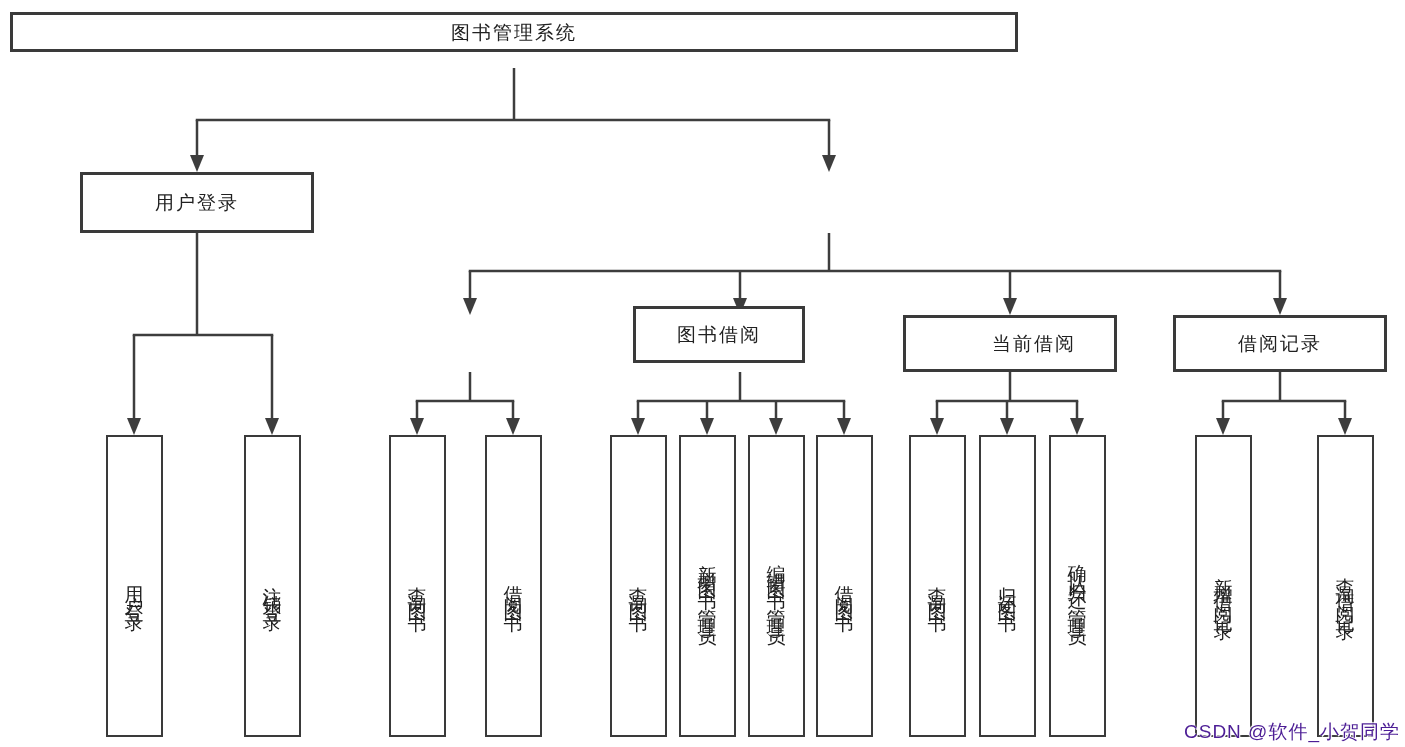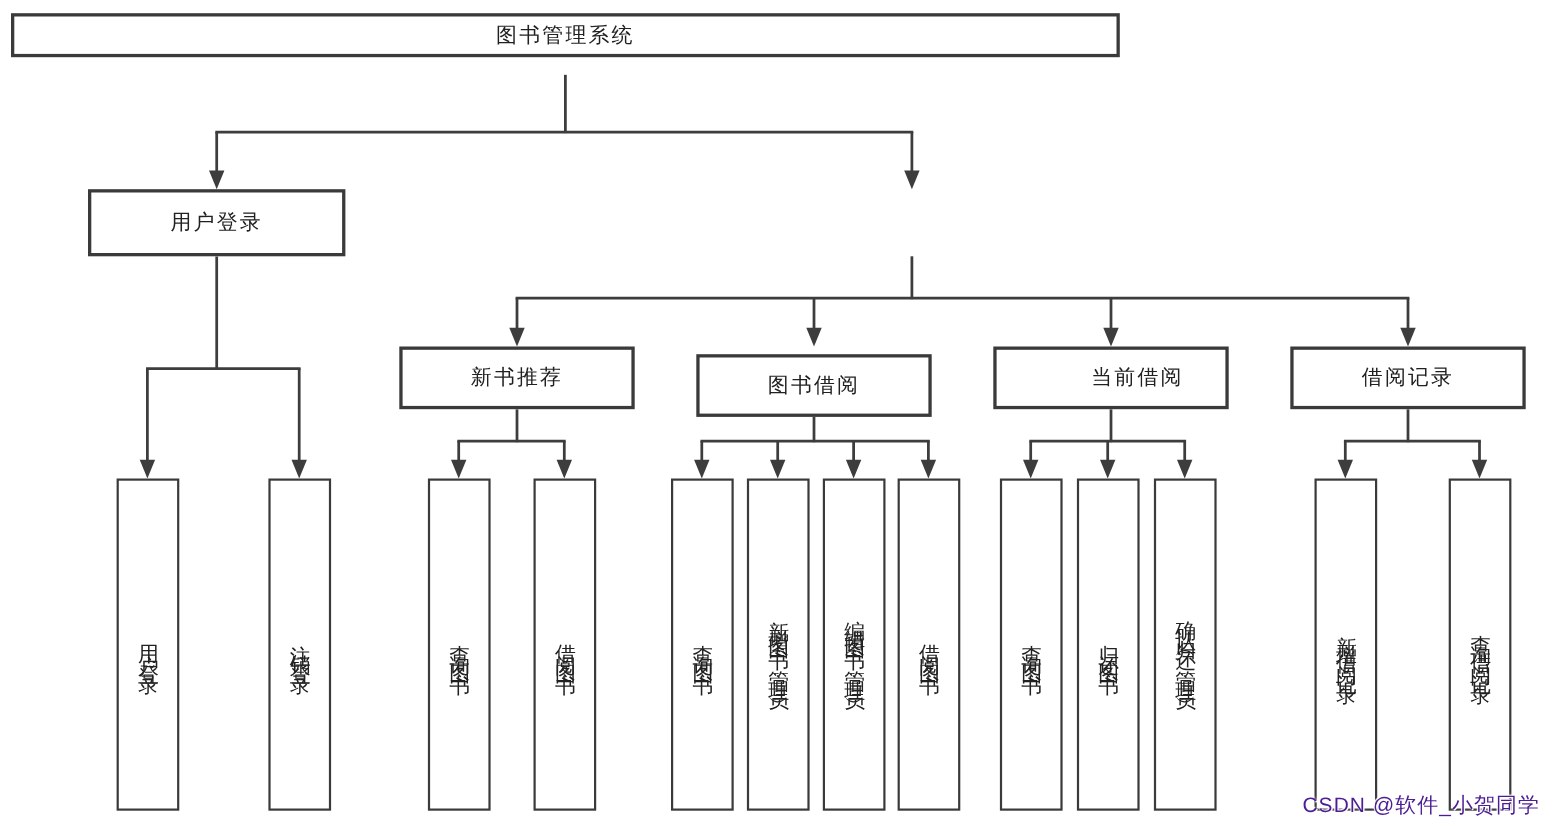"新书推荐" div.box { html: <div> <span>新书推荐</span> </div> -> none }
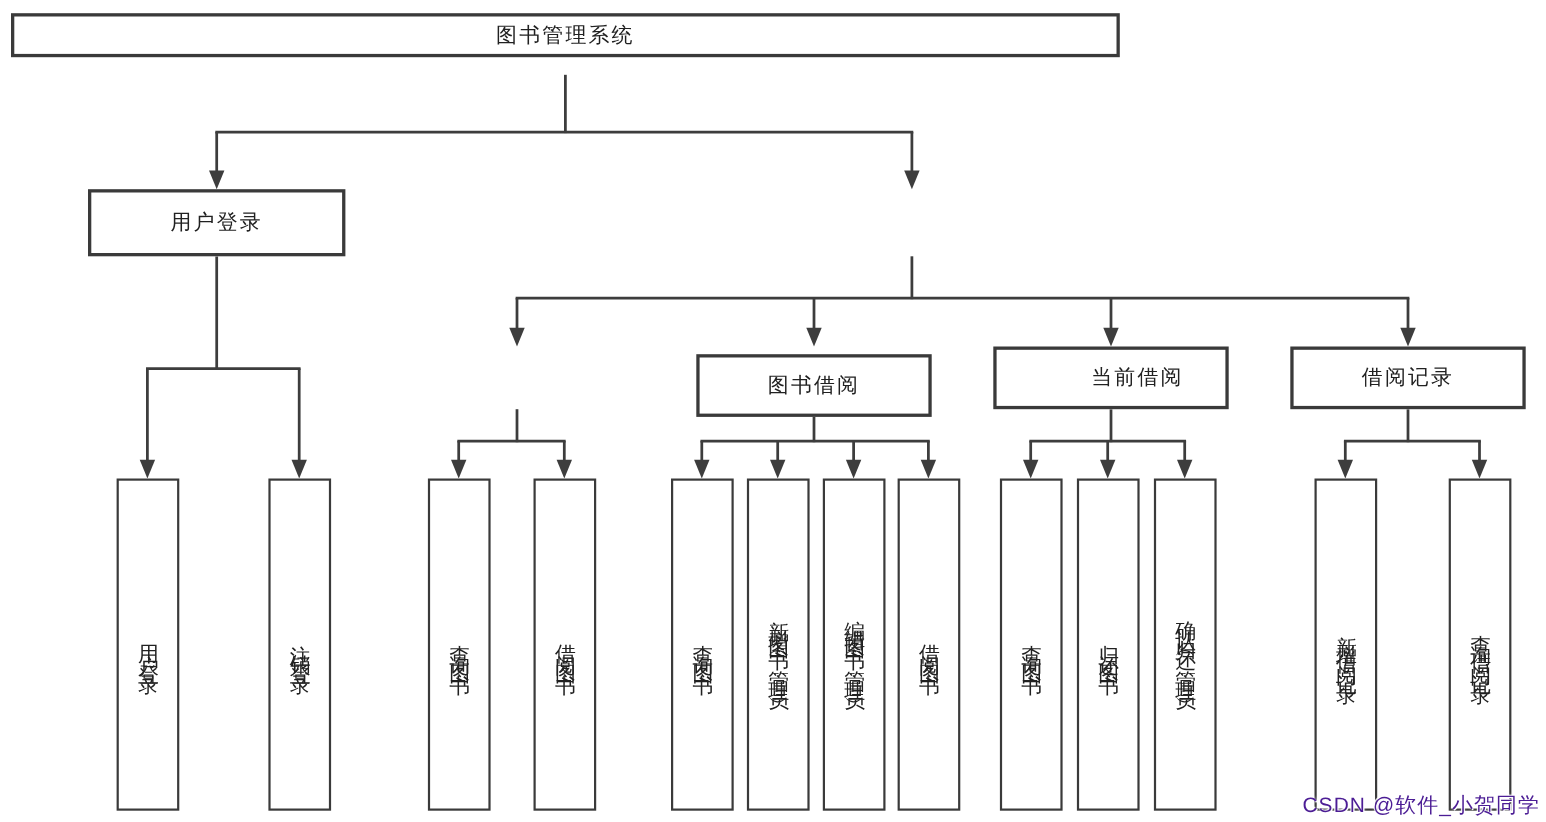"图书借阅" div.box { top: 322px -> 306px; width: 214px -> 172px }
